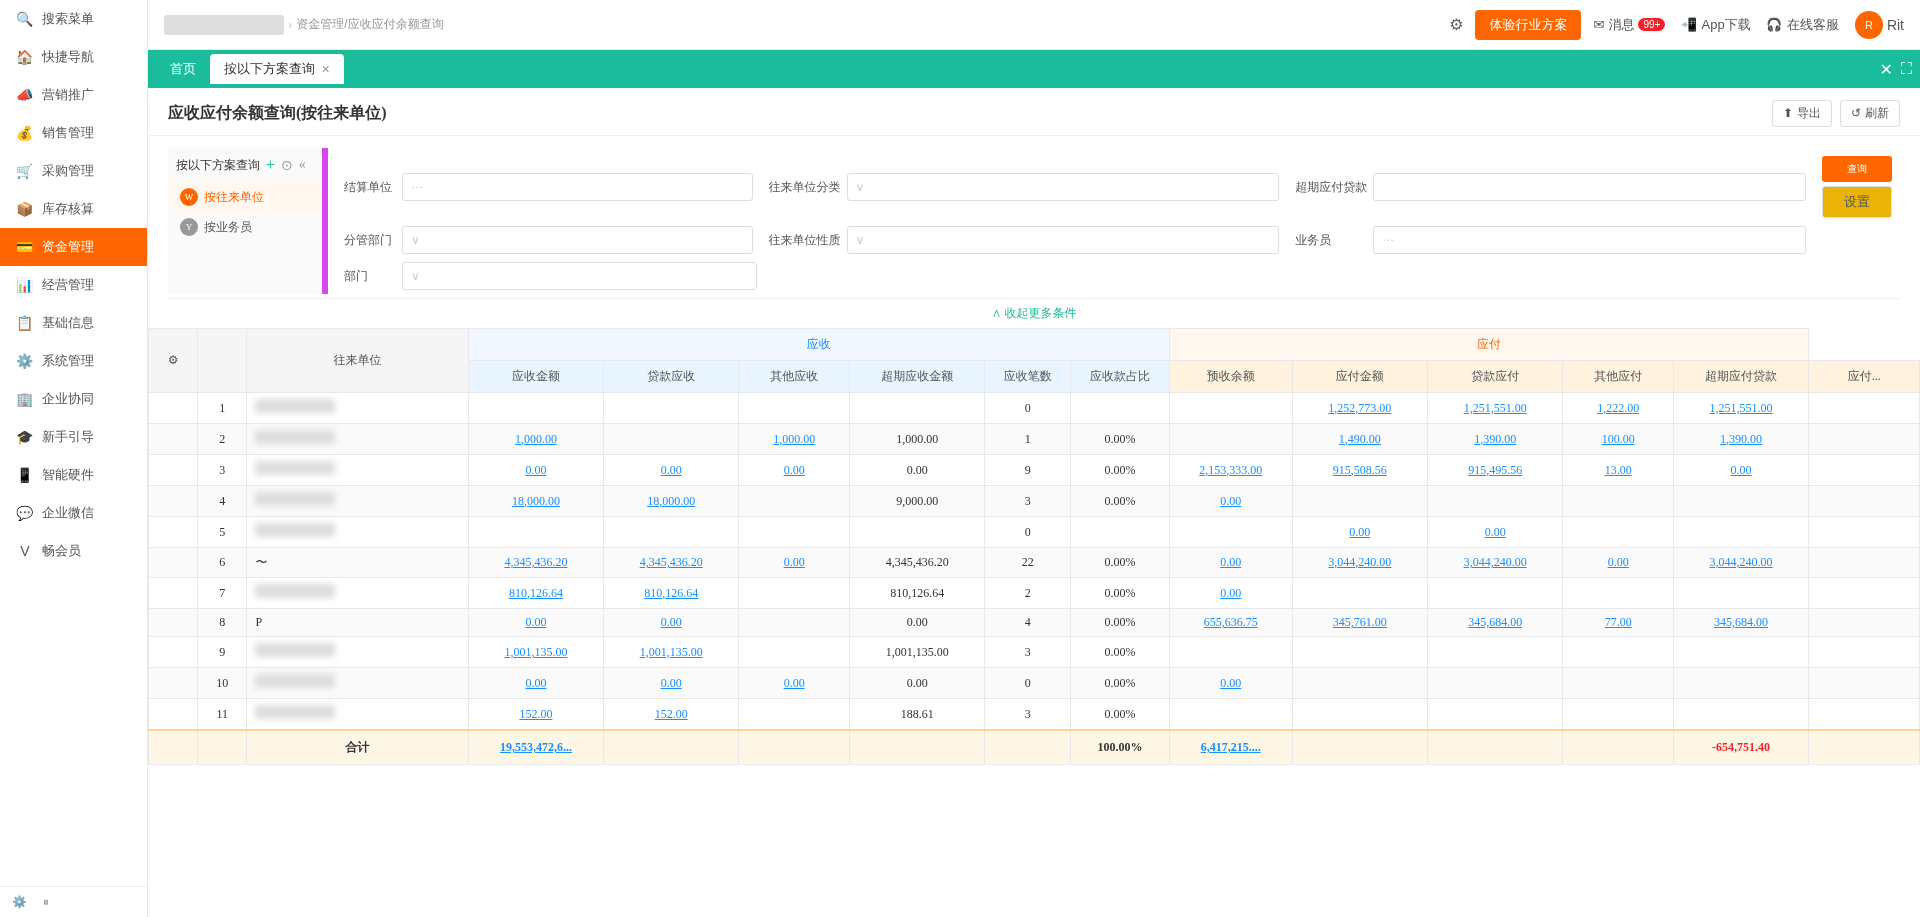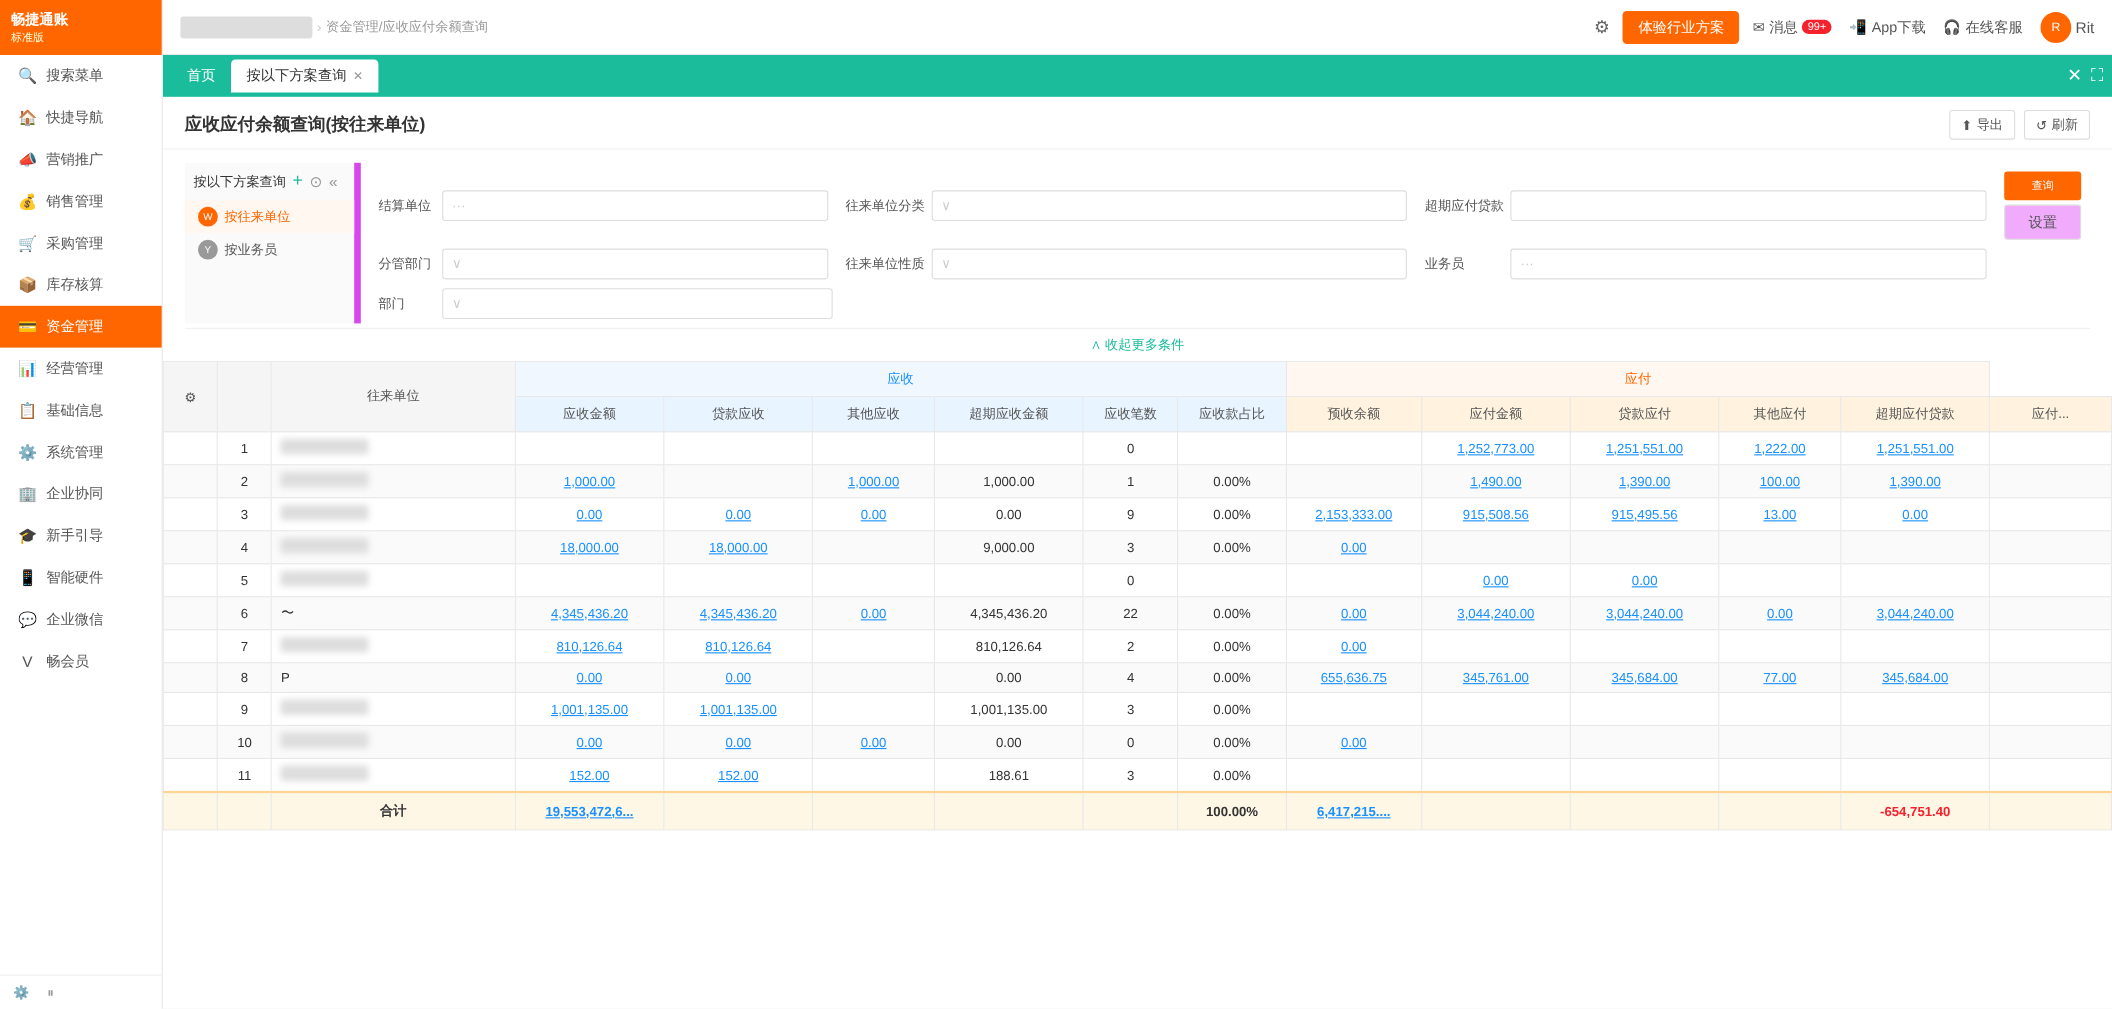"畅捷通账" div.sidebar-logo { html: <div> <div> <div>畅捷通账</div> <div>标准版</div> </div> </div> -> none }
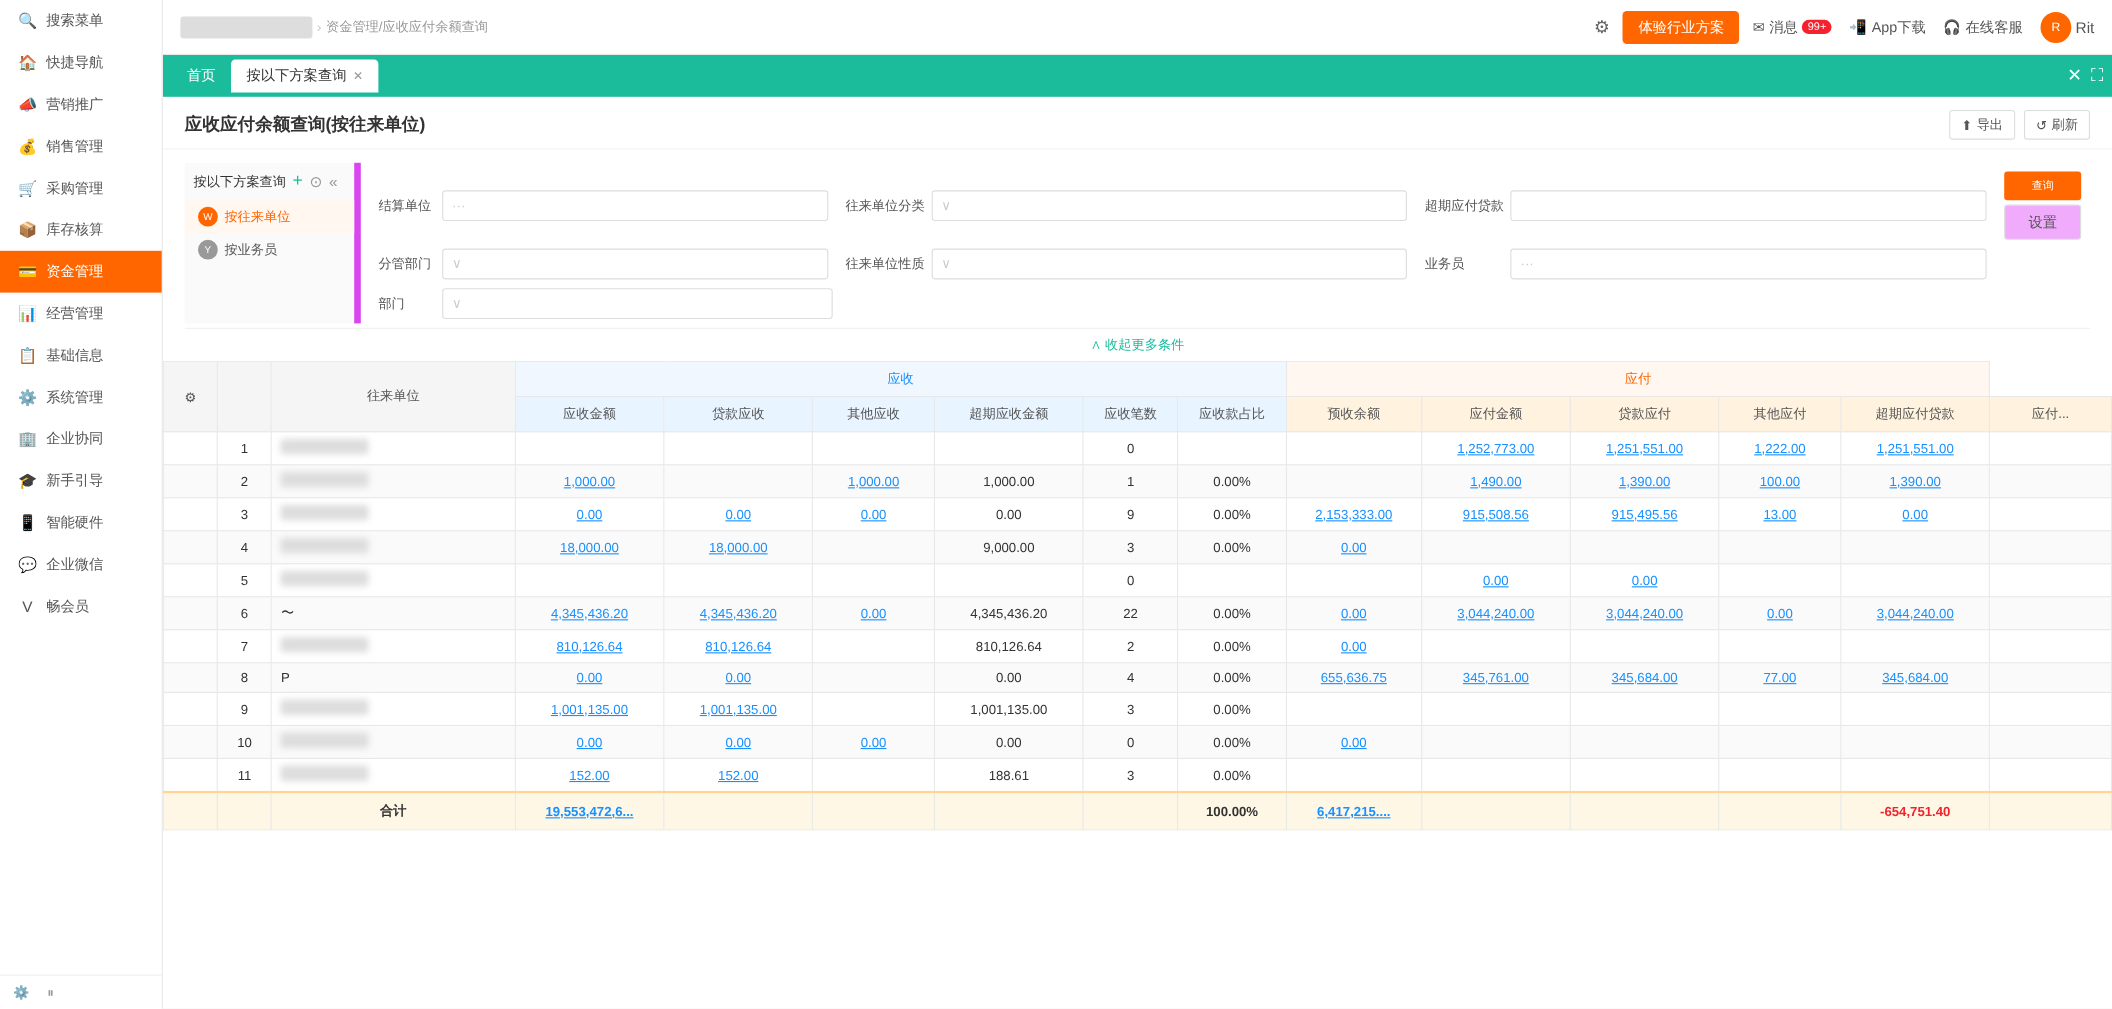"应收应付余额查询(按往来单位)" .main-content { font-family: none -> Liberation Serif, serif }
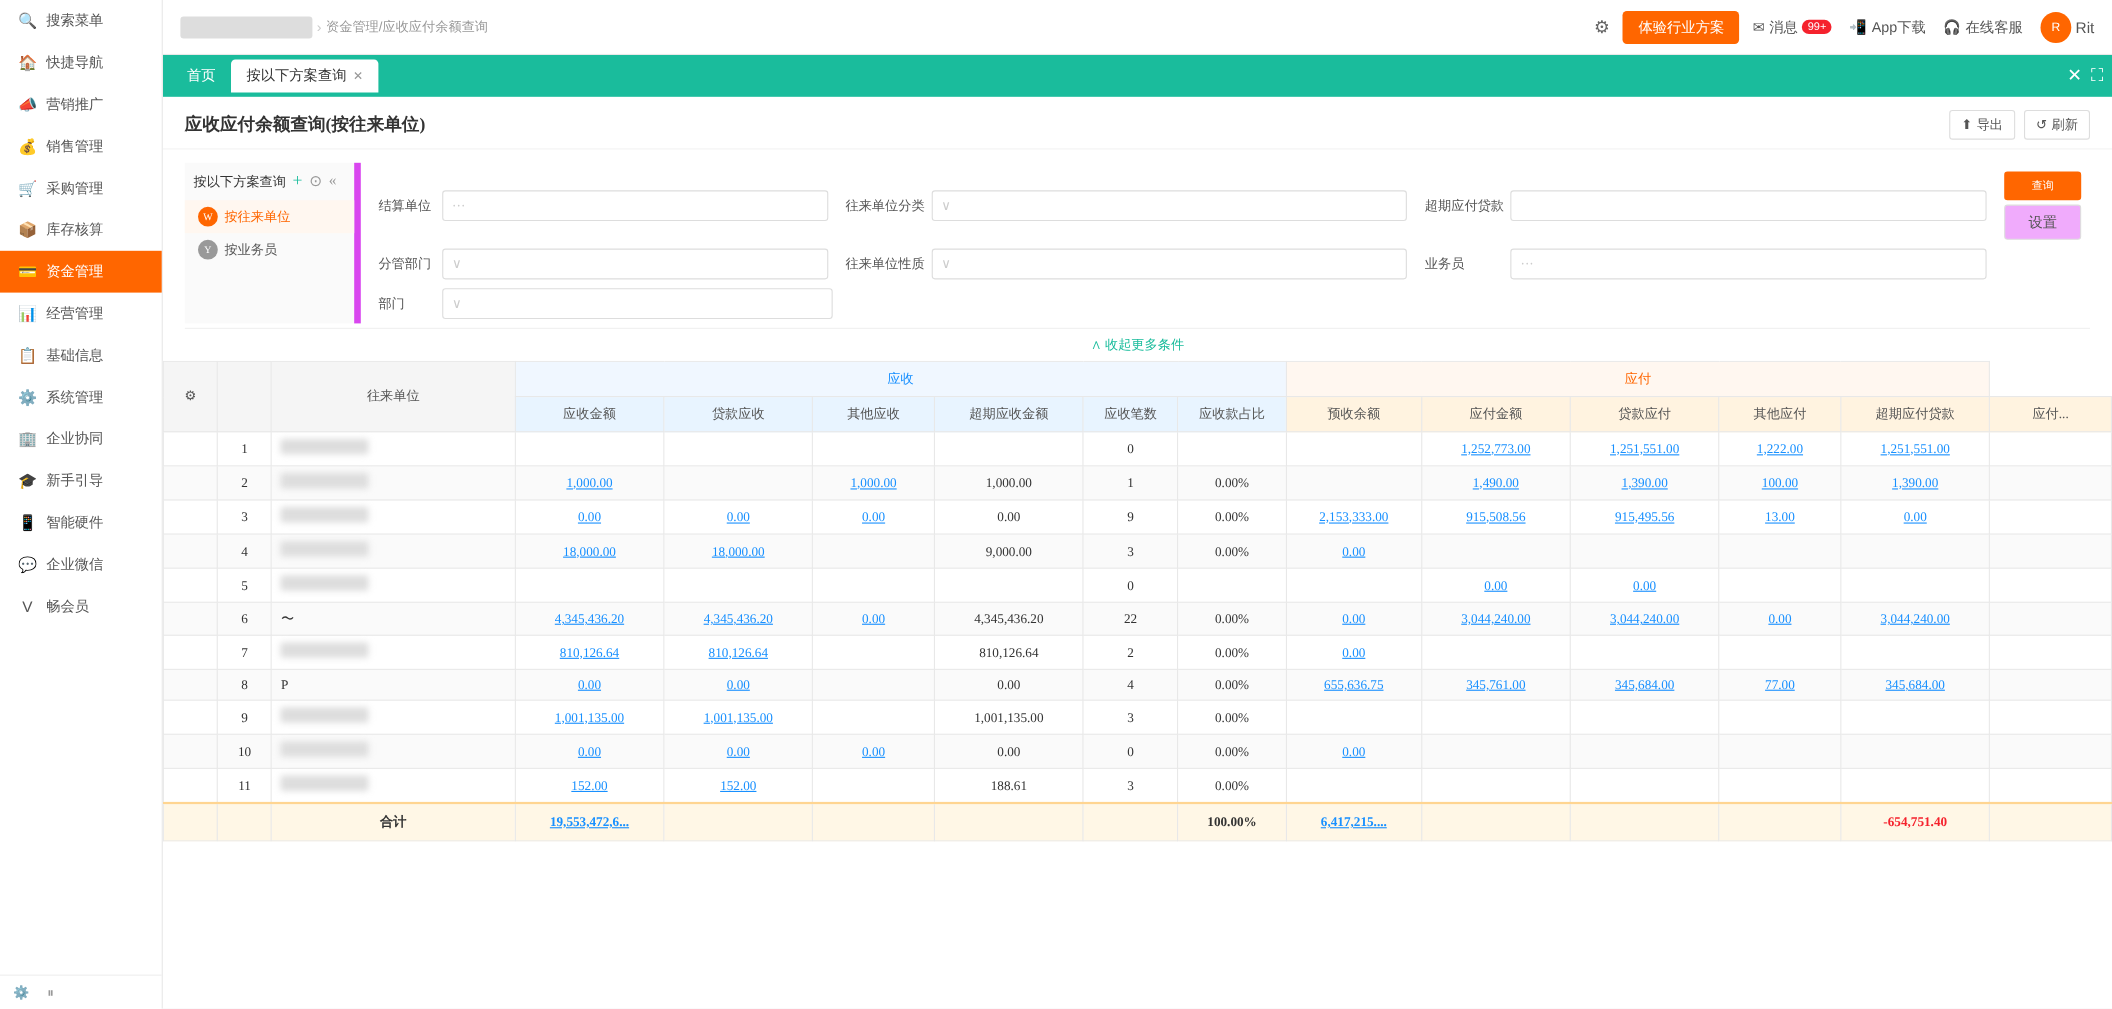"设置" .btn-set { background: #f0abfc -> #eab308 }
